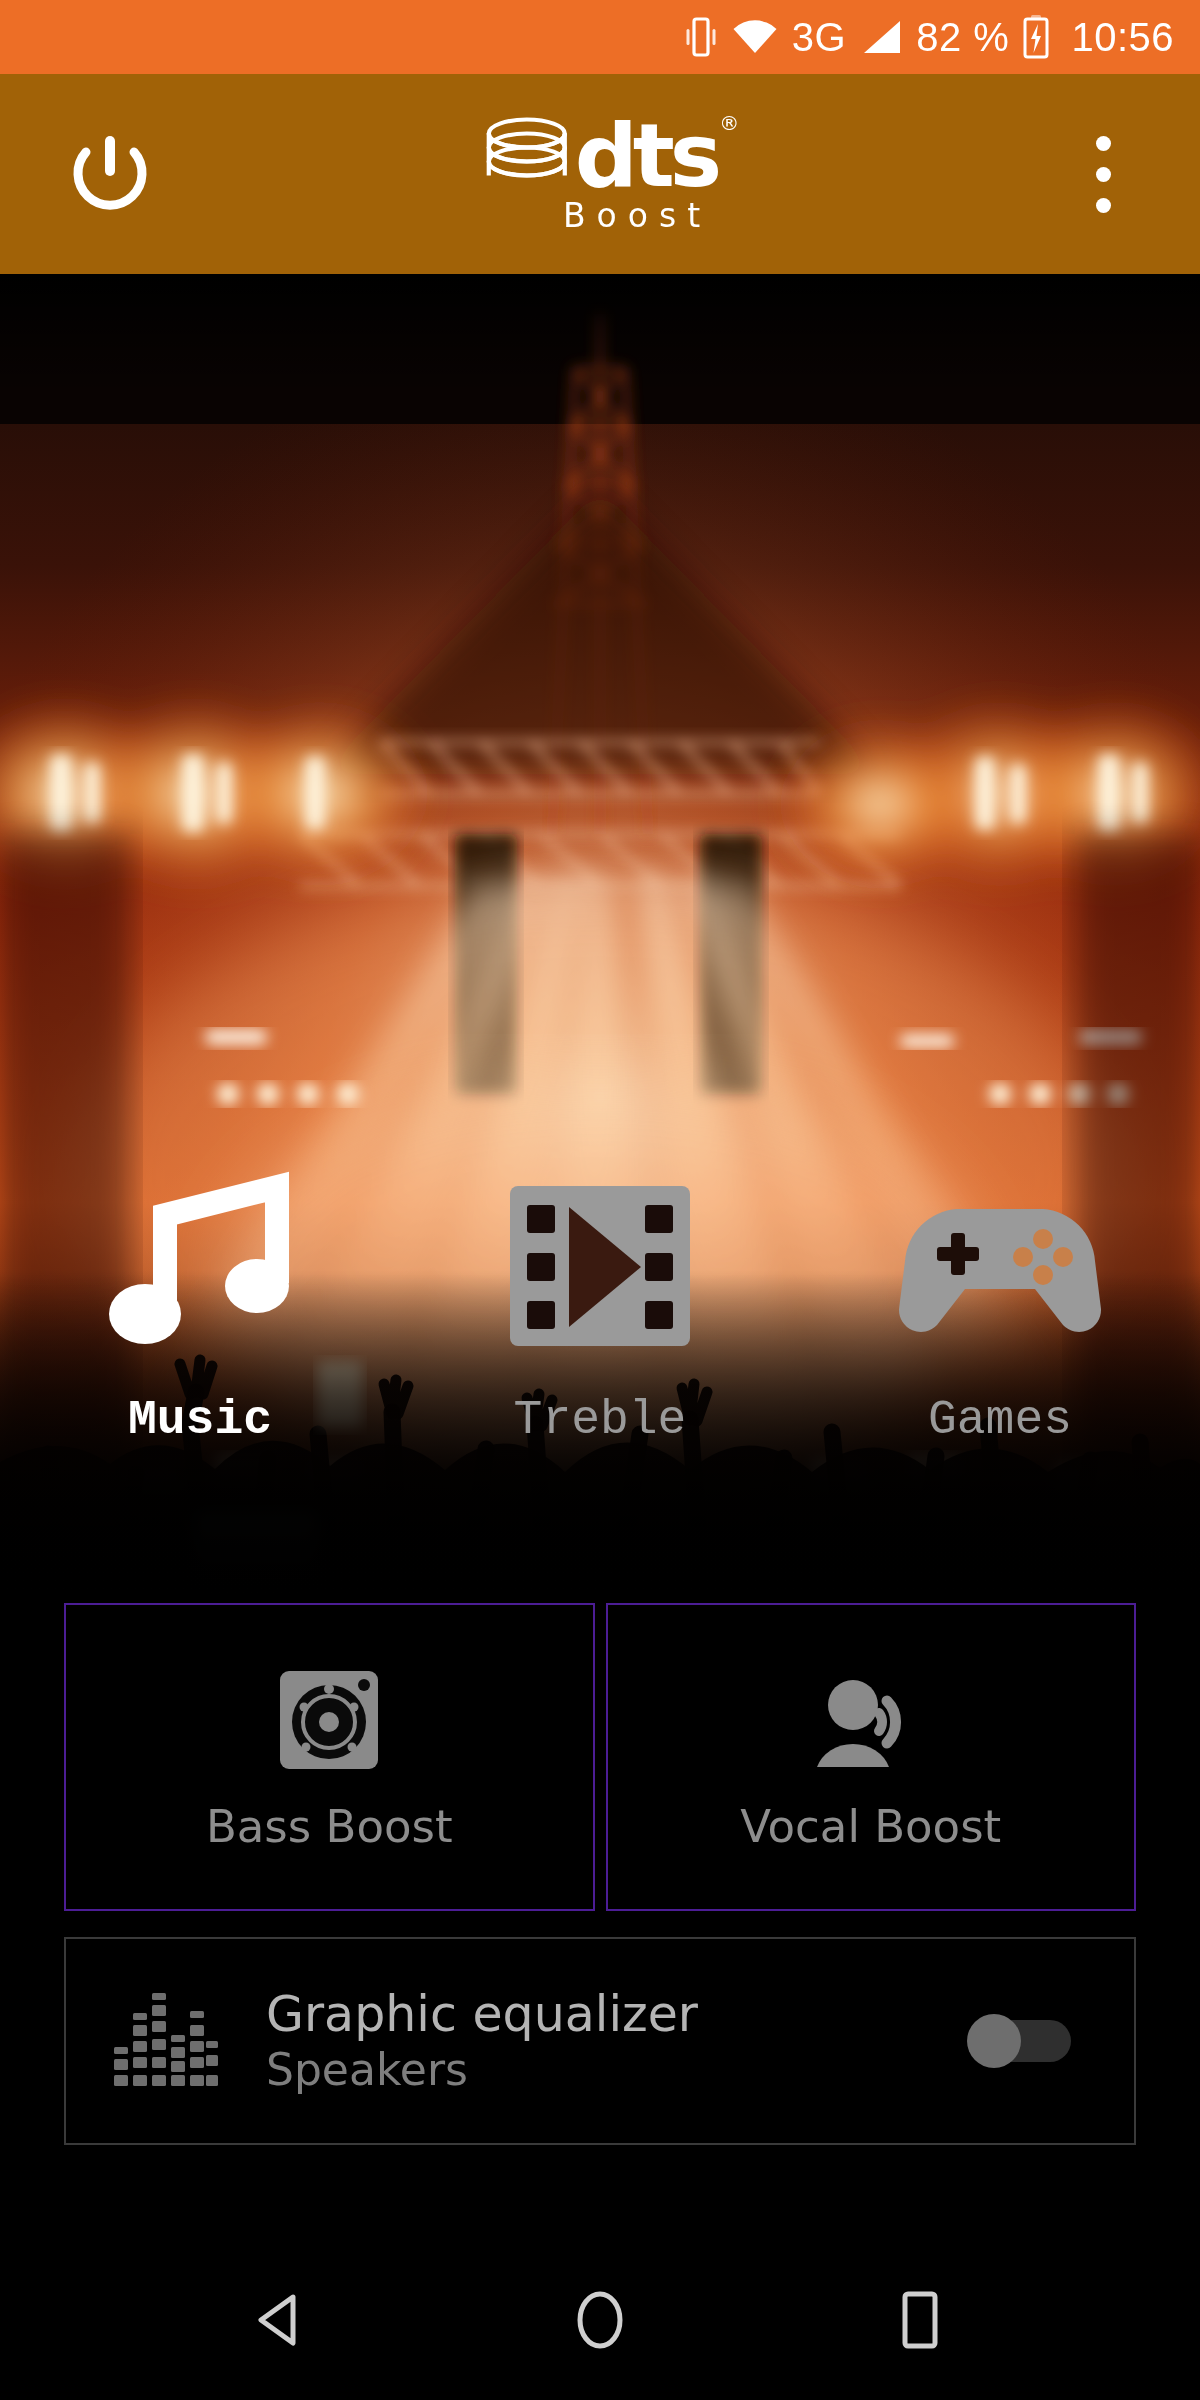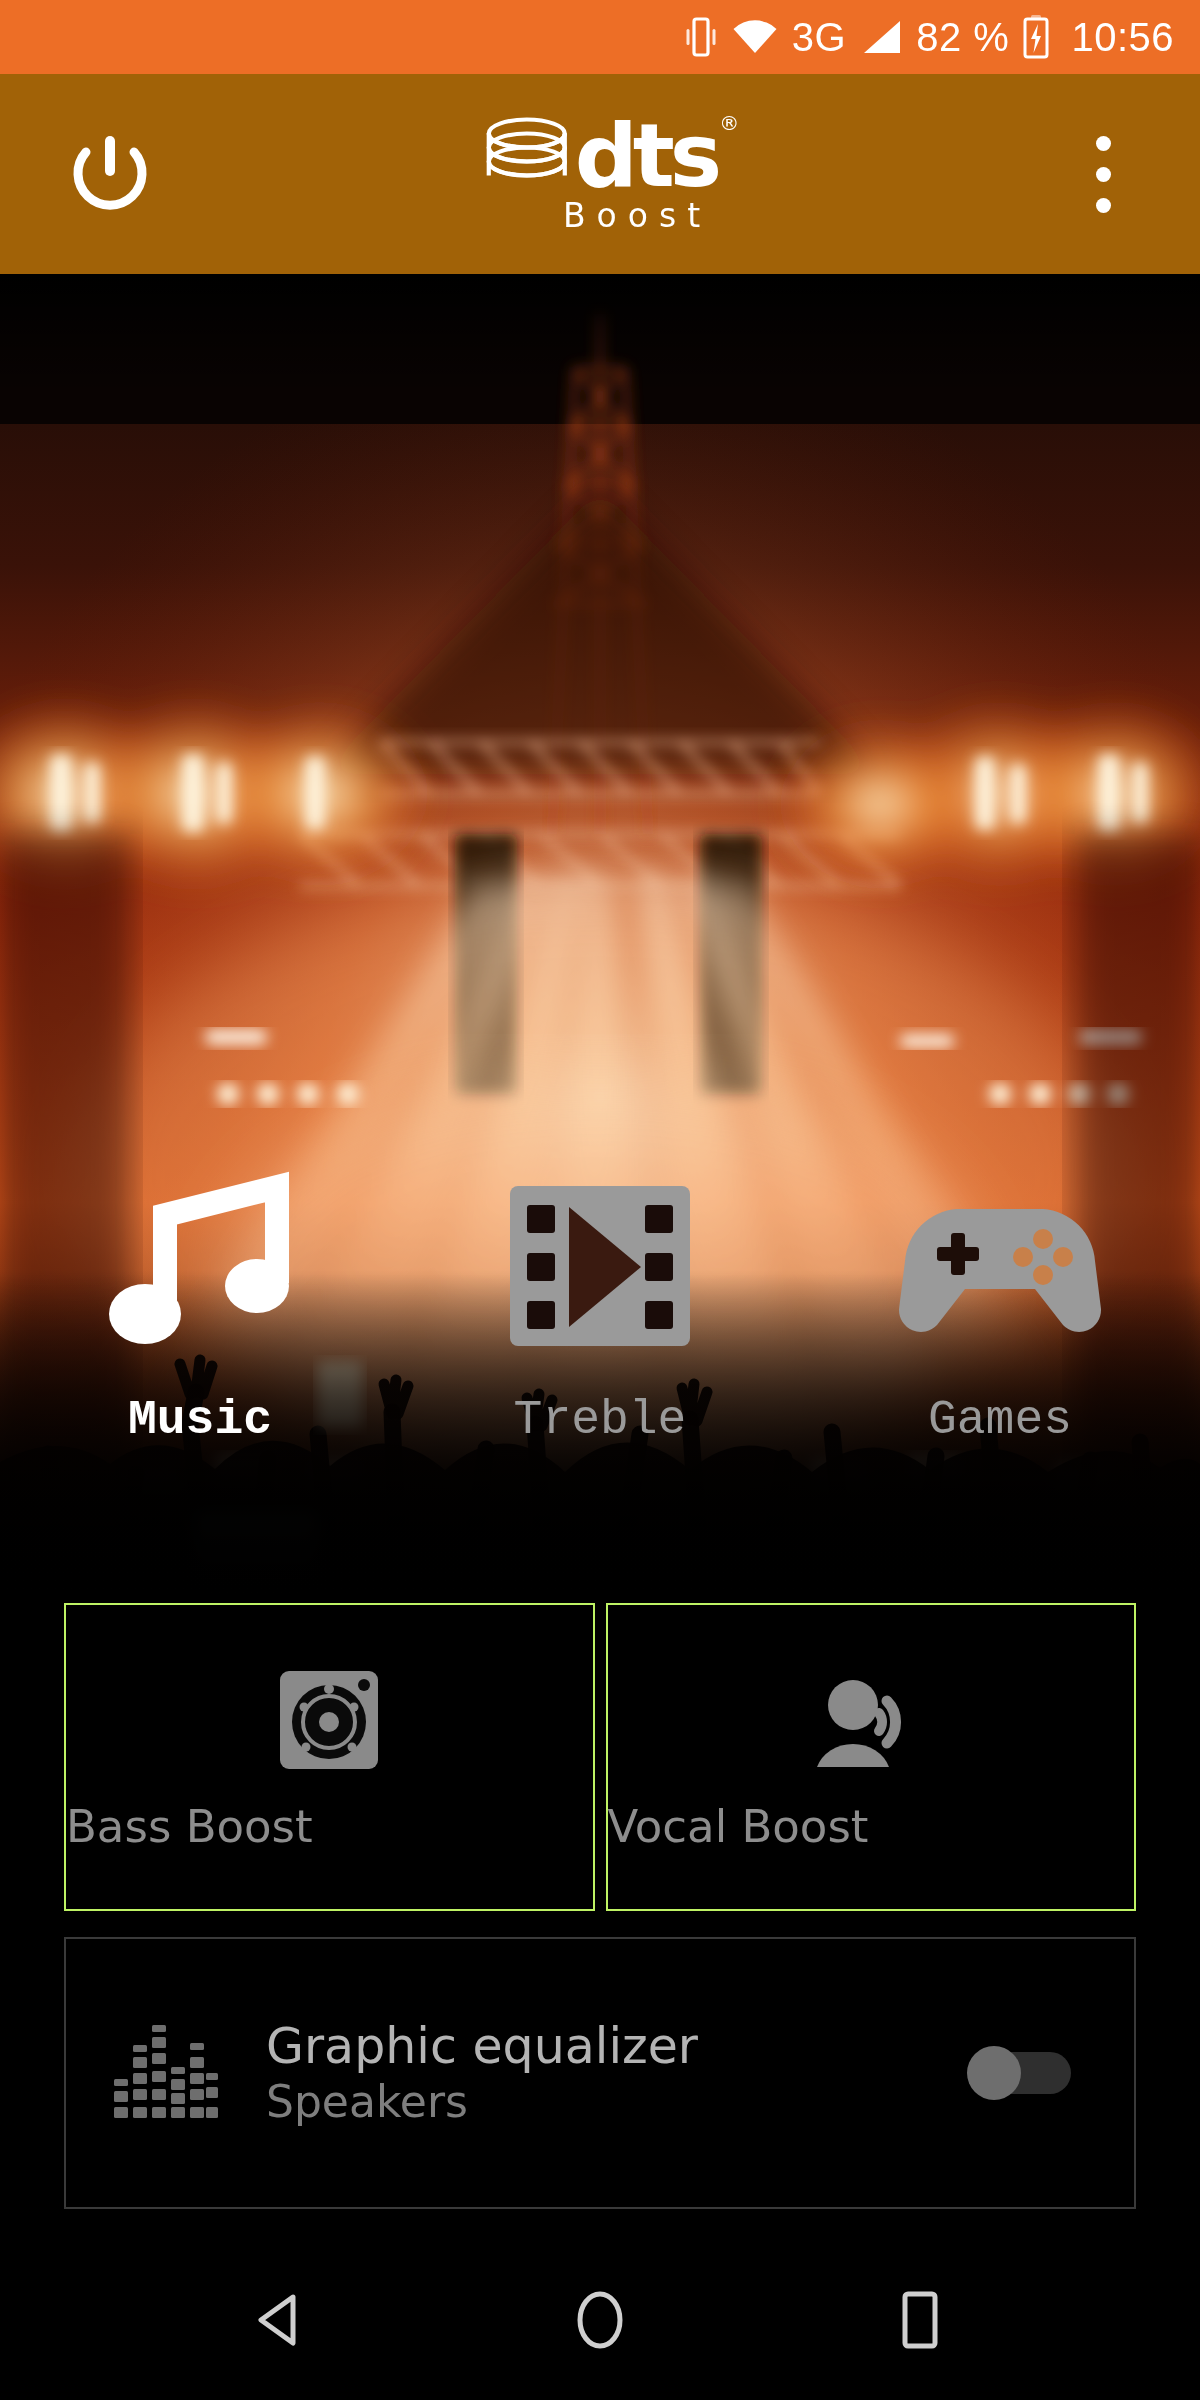"Bass Boost" .boost-card { align-items: none -> center; border: 2px solid #bef264 -> 2px solid #4c1d95 }
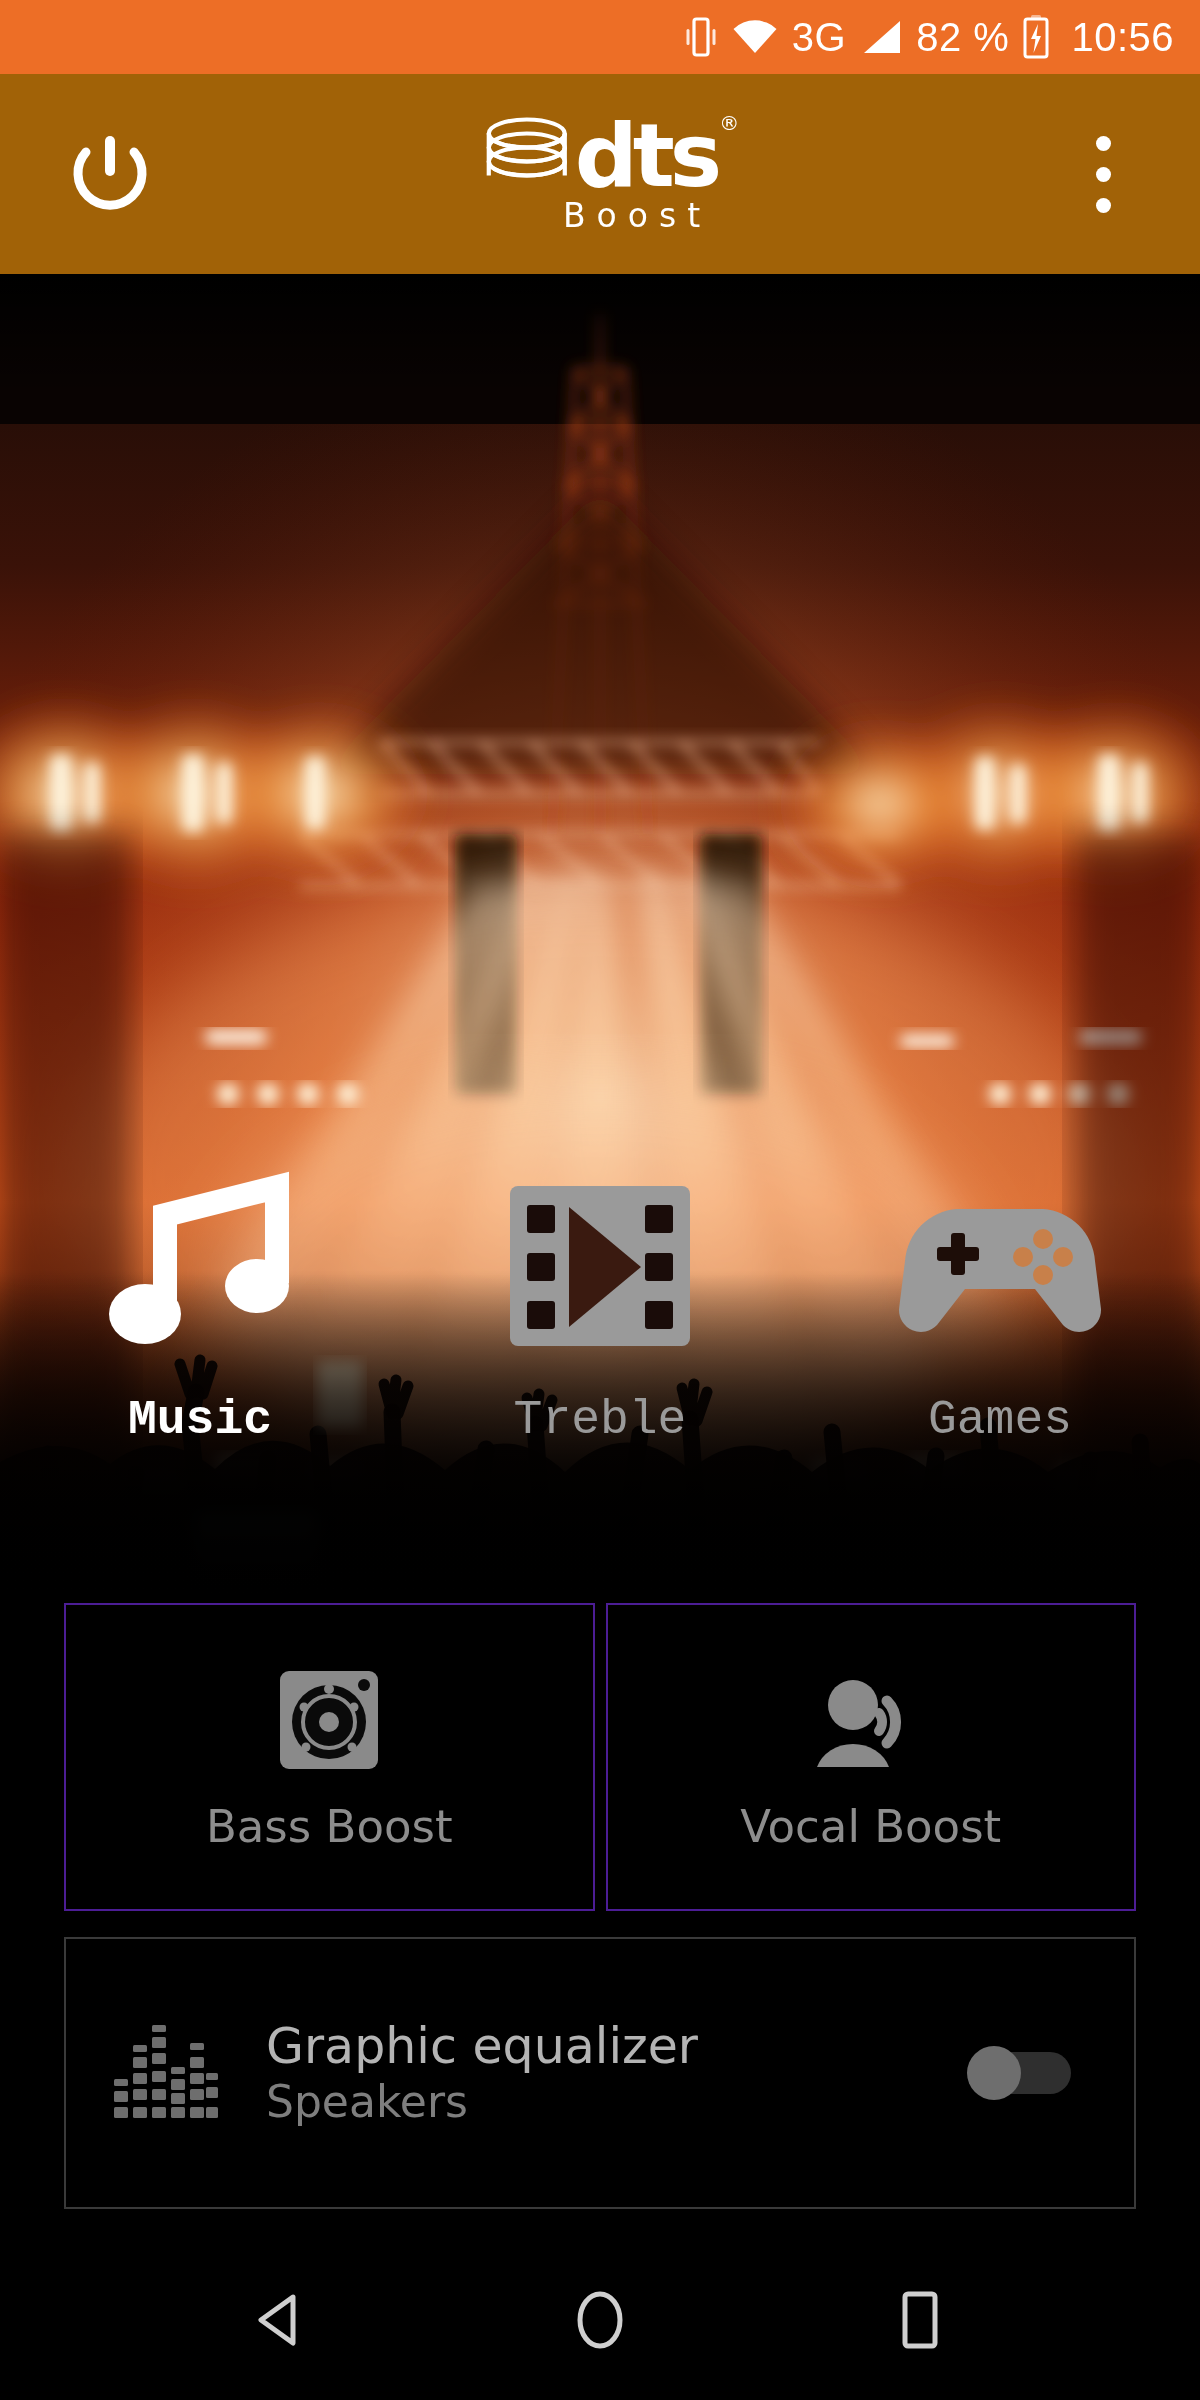"Graphic equalizer" .eq-card { height: 272px -> 208px }
